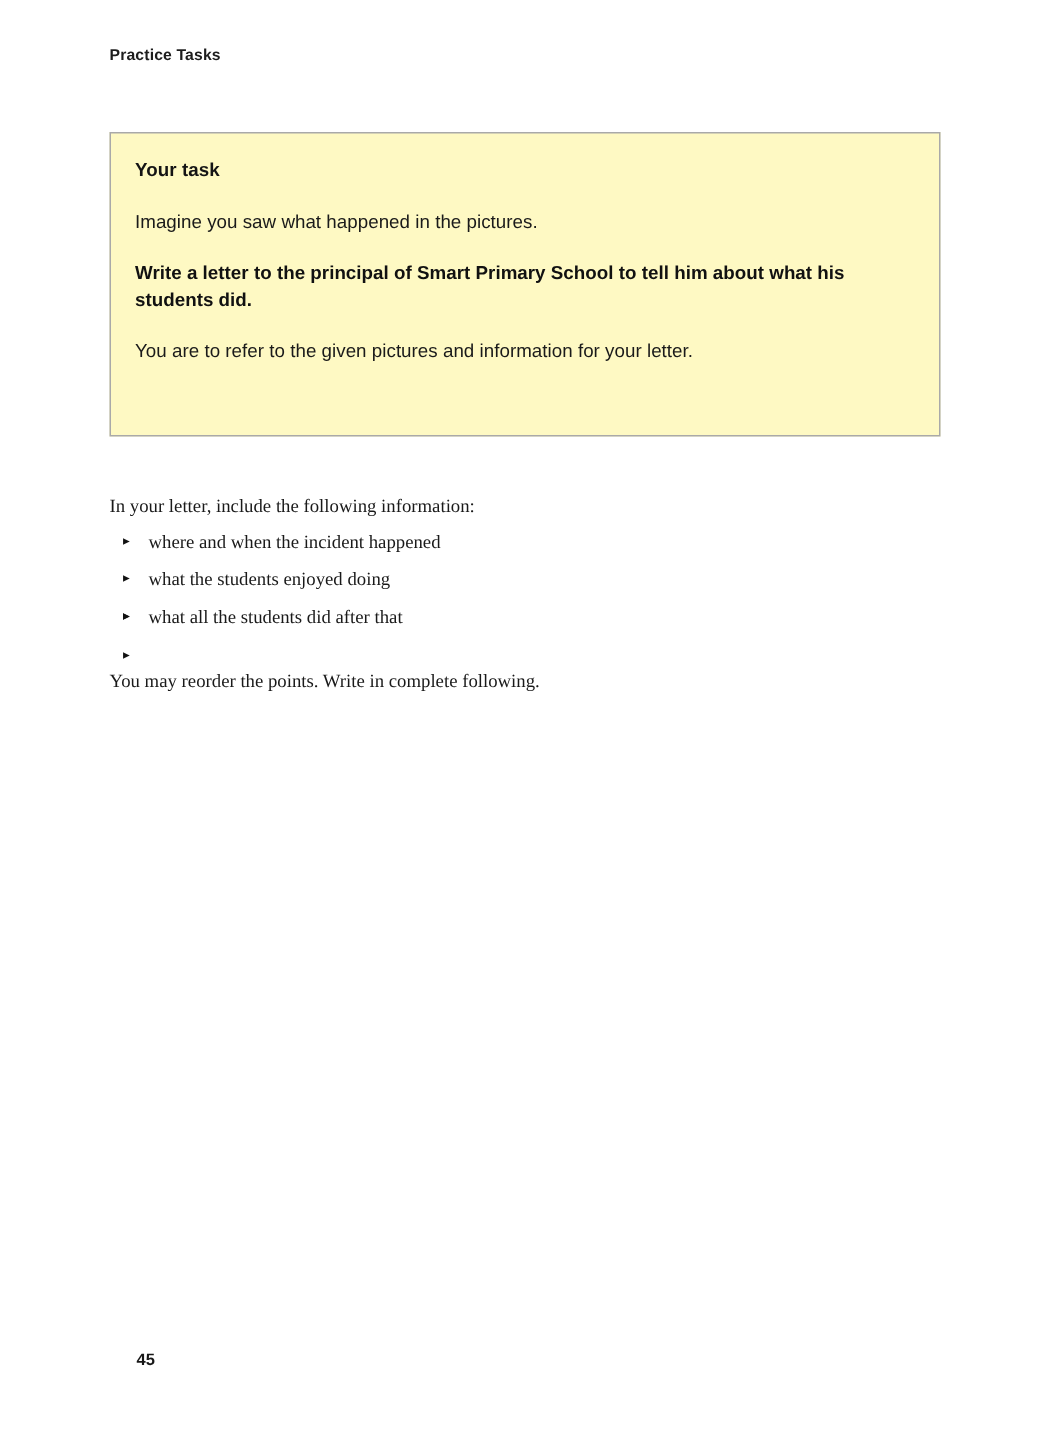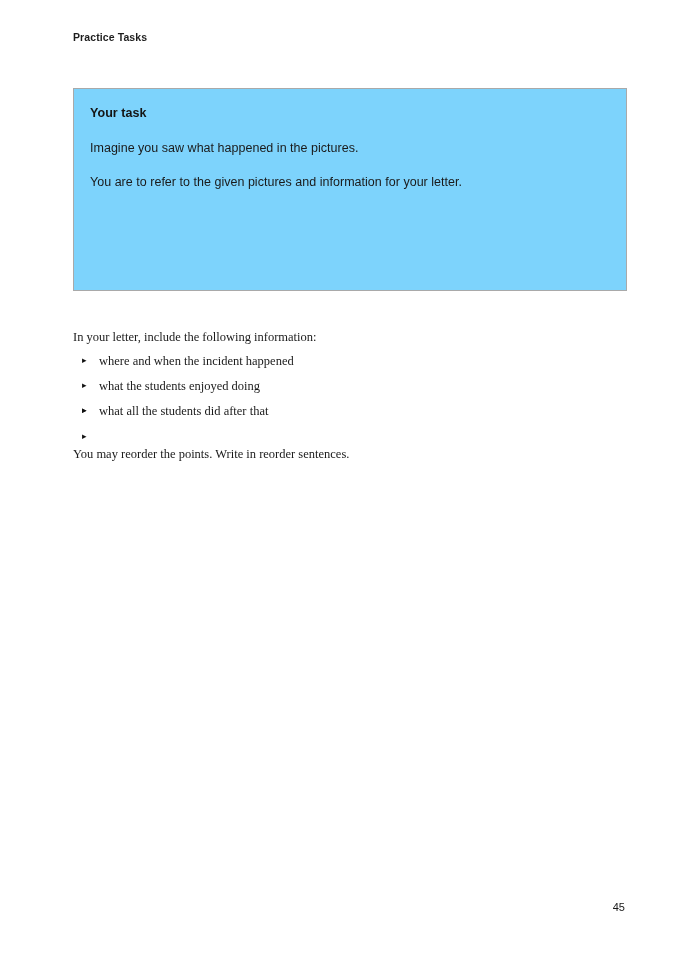"Your task" .task-box { background: #7dd3fc -> #fef9c3 }
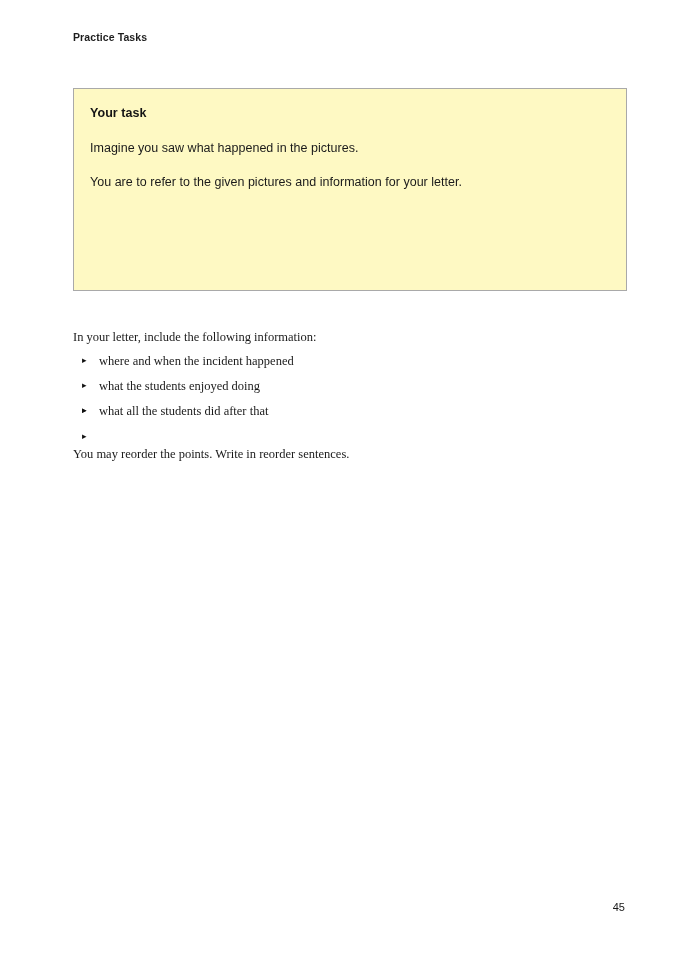"Write a letter to the" p.task-line { html: none -> <p>Write a letter to the principal of Smart Primary School to tell him about what his students did.</p> }
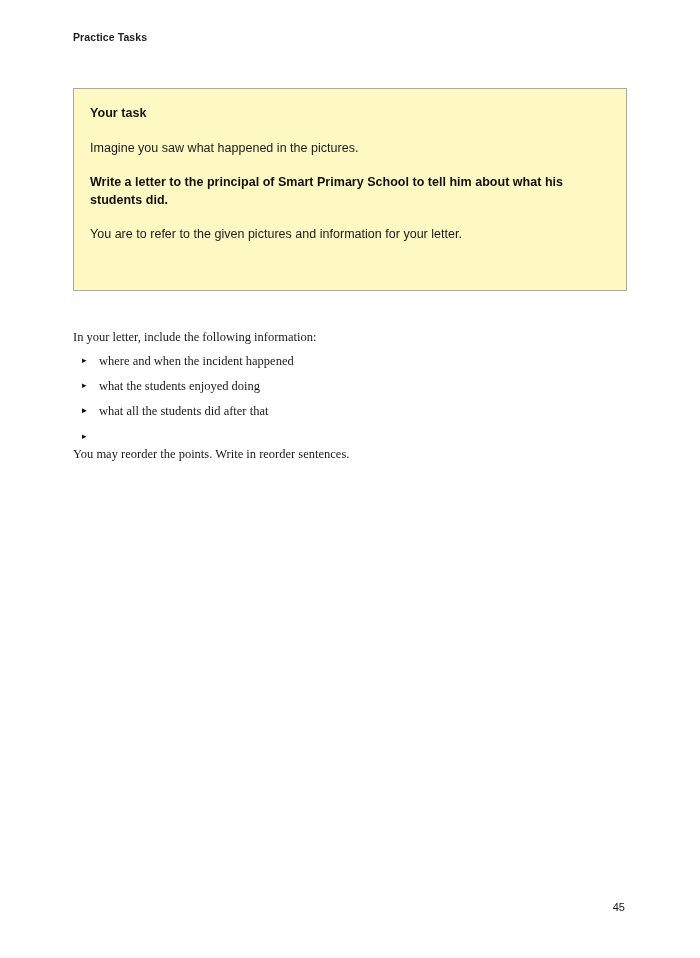"You may reorder the points." p.closing-note { text: reorder sentences -> complete following }
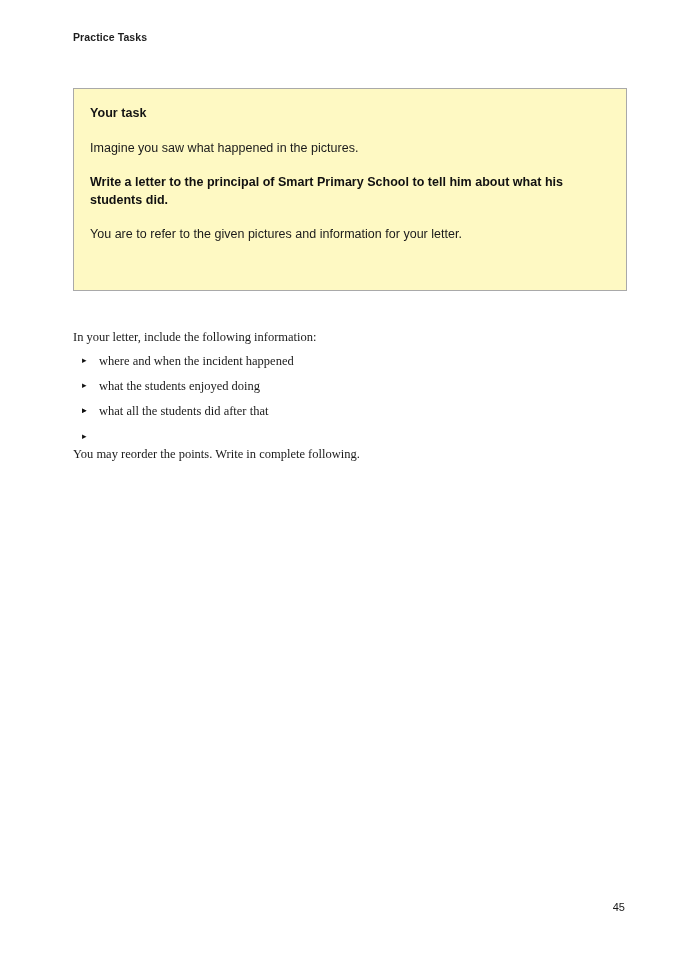"45" .page-number { font-weight: normal -> bold; text-align: right -> left }
